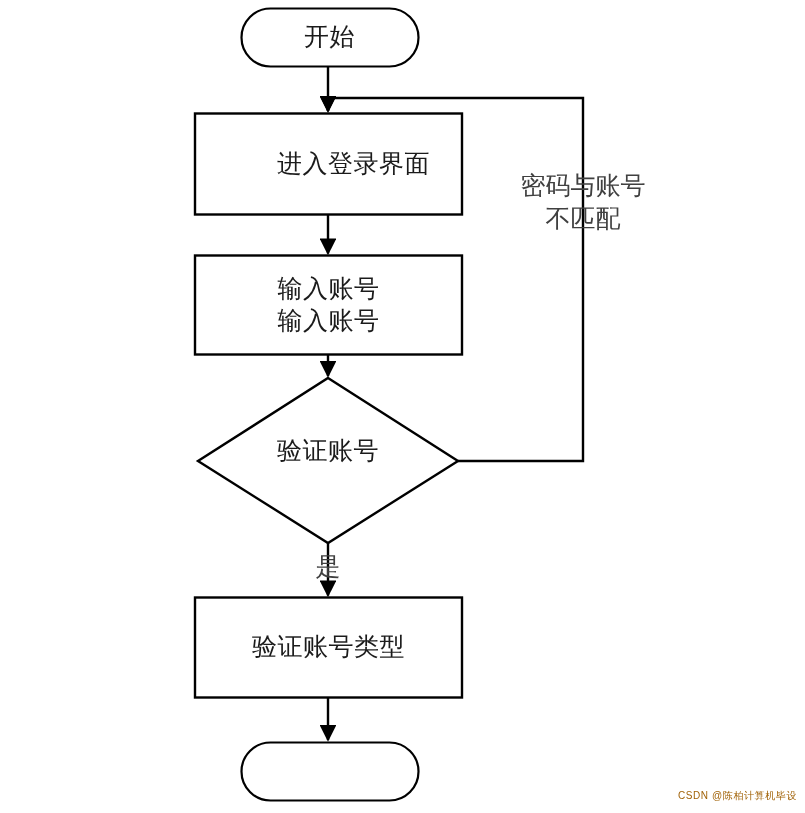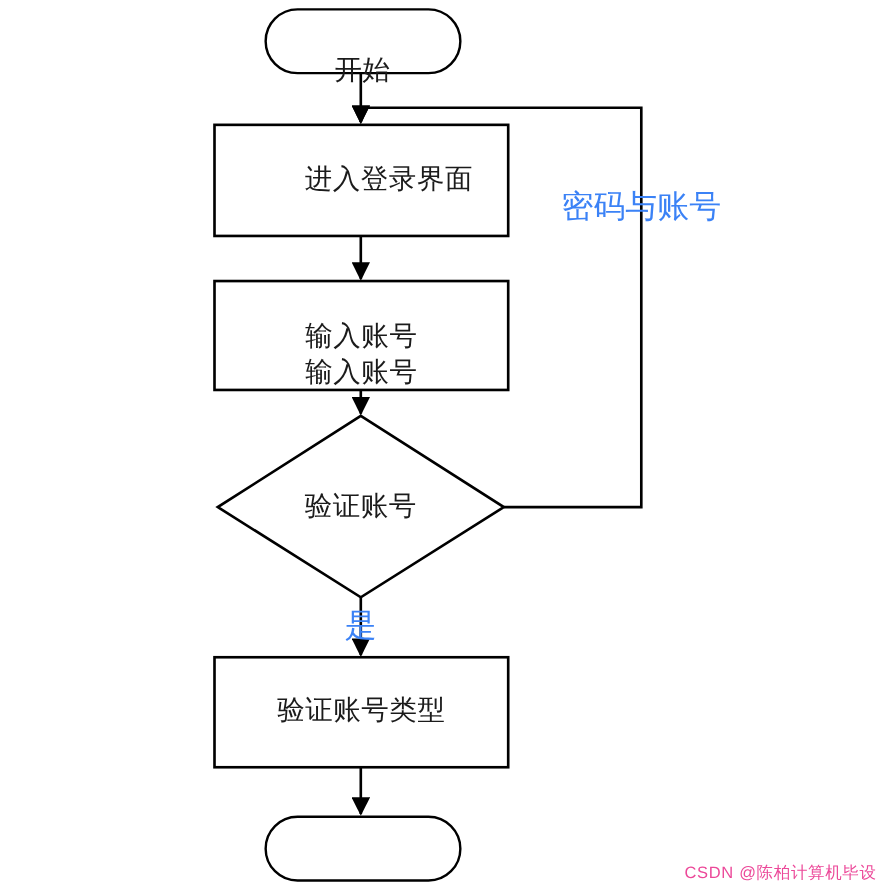"开始" div.node-label { margin-top: 28px -> none }
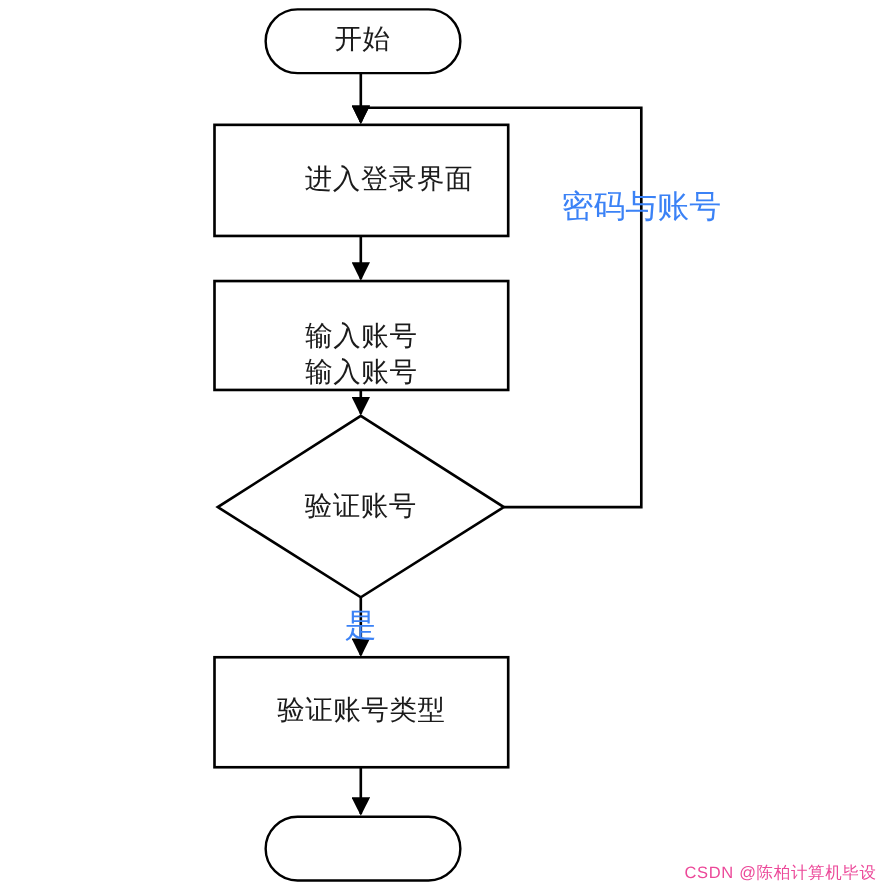"密码与账号" .edge-label { color: #3b82f6 -> #404040; font-size: 29px -> 25px }
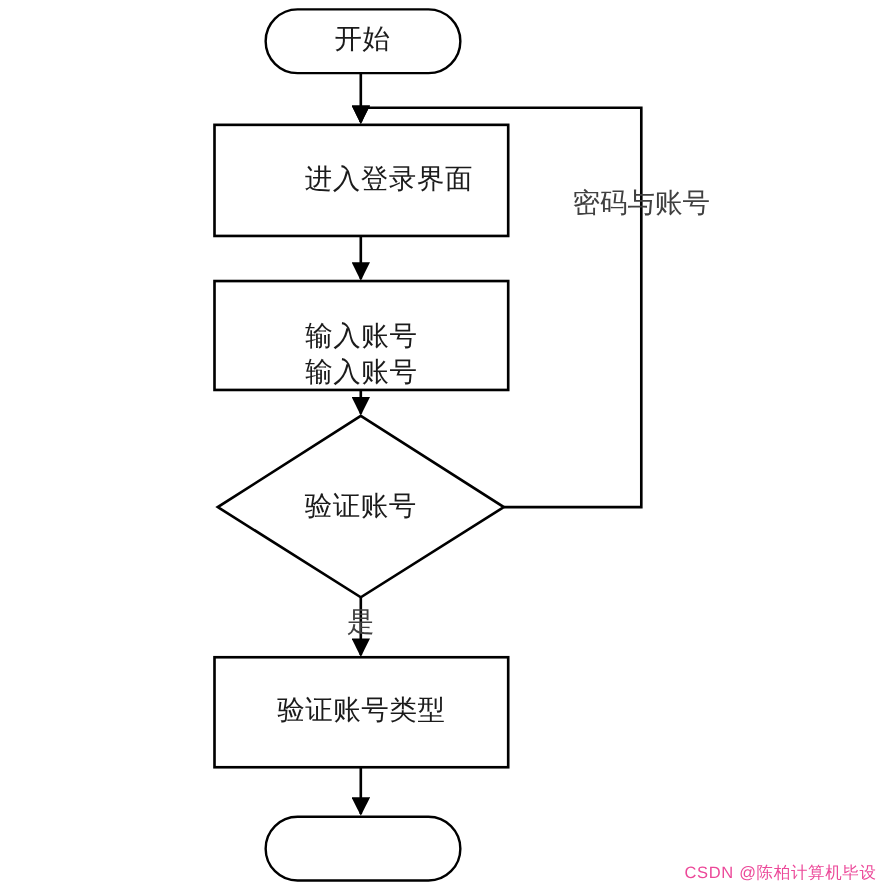"不匹配" div { html: none -> <div>不匹配</div> }
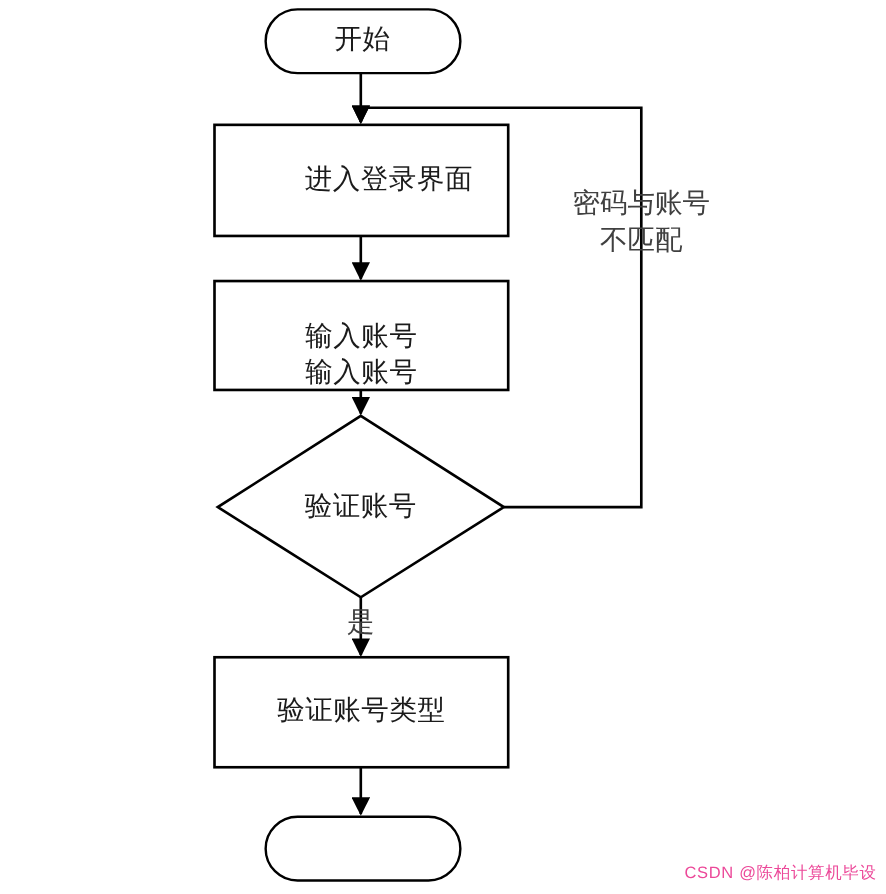"输入账号" div.node-label { top: 273px -> 255px }
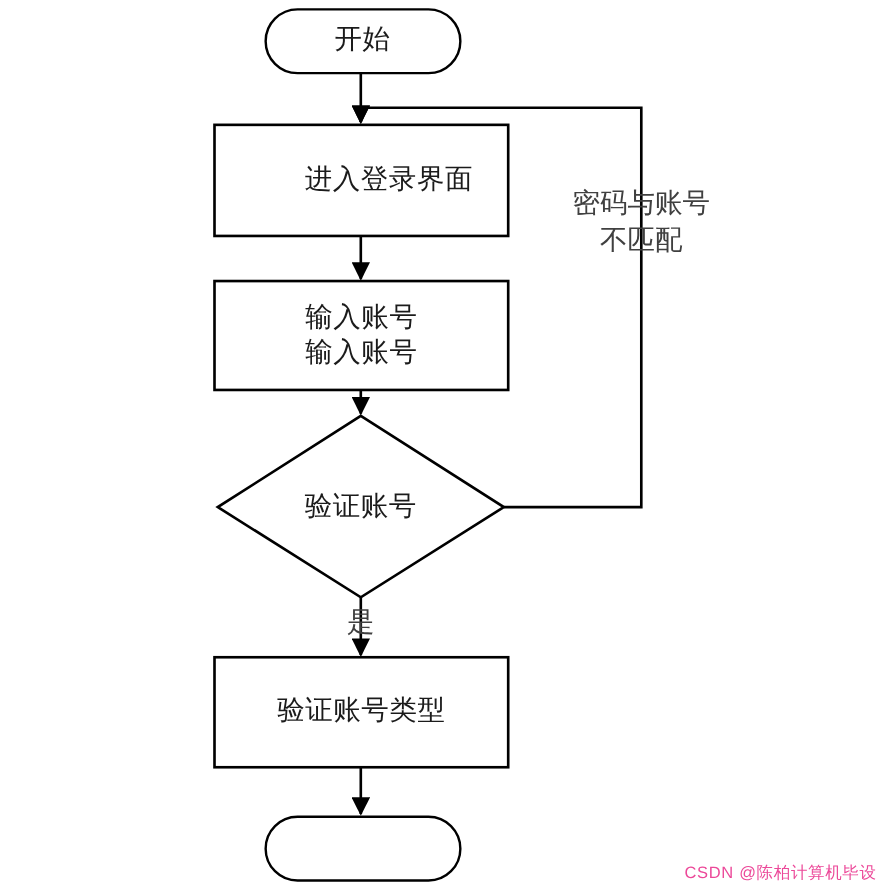"验证账号" div.node-label { top: 411px -> 401px }
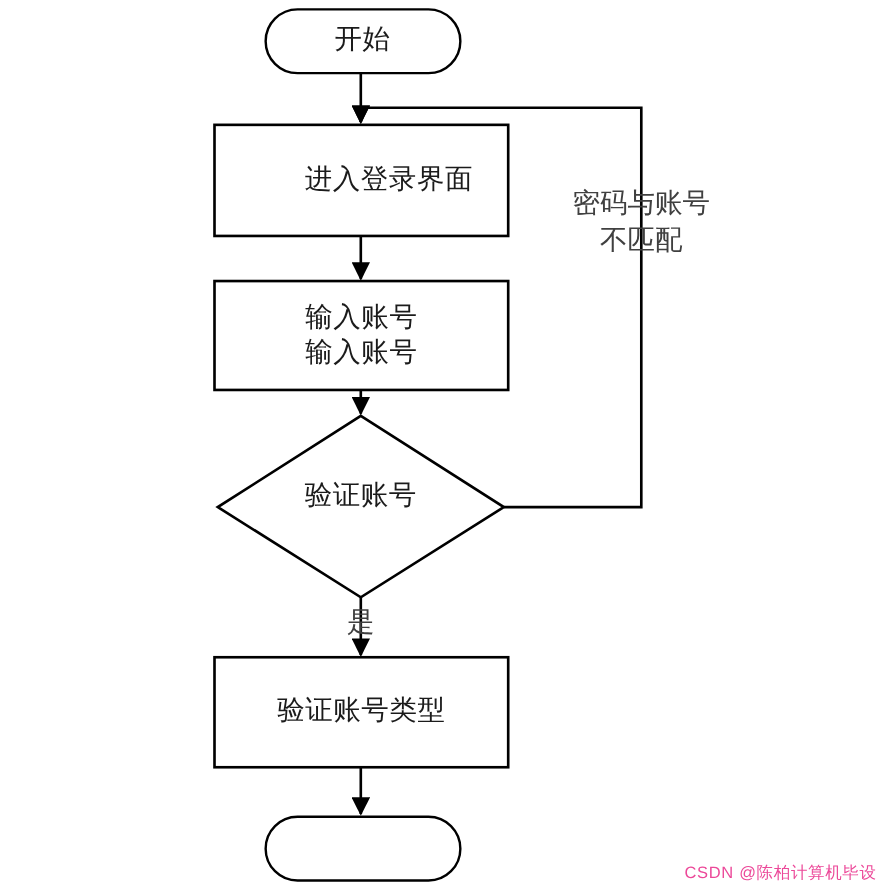"CSDN @陈柏计算机毕设" .watermark { color: #ec4899 -> #a16207; font-size: 15px -> 10px }
